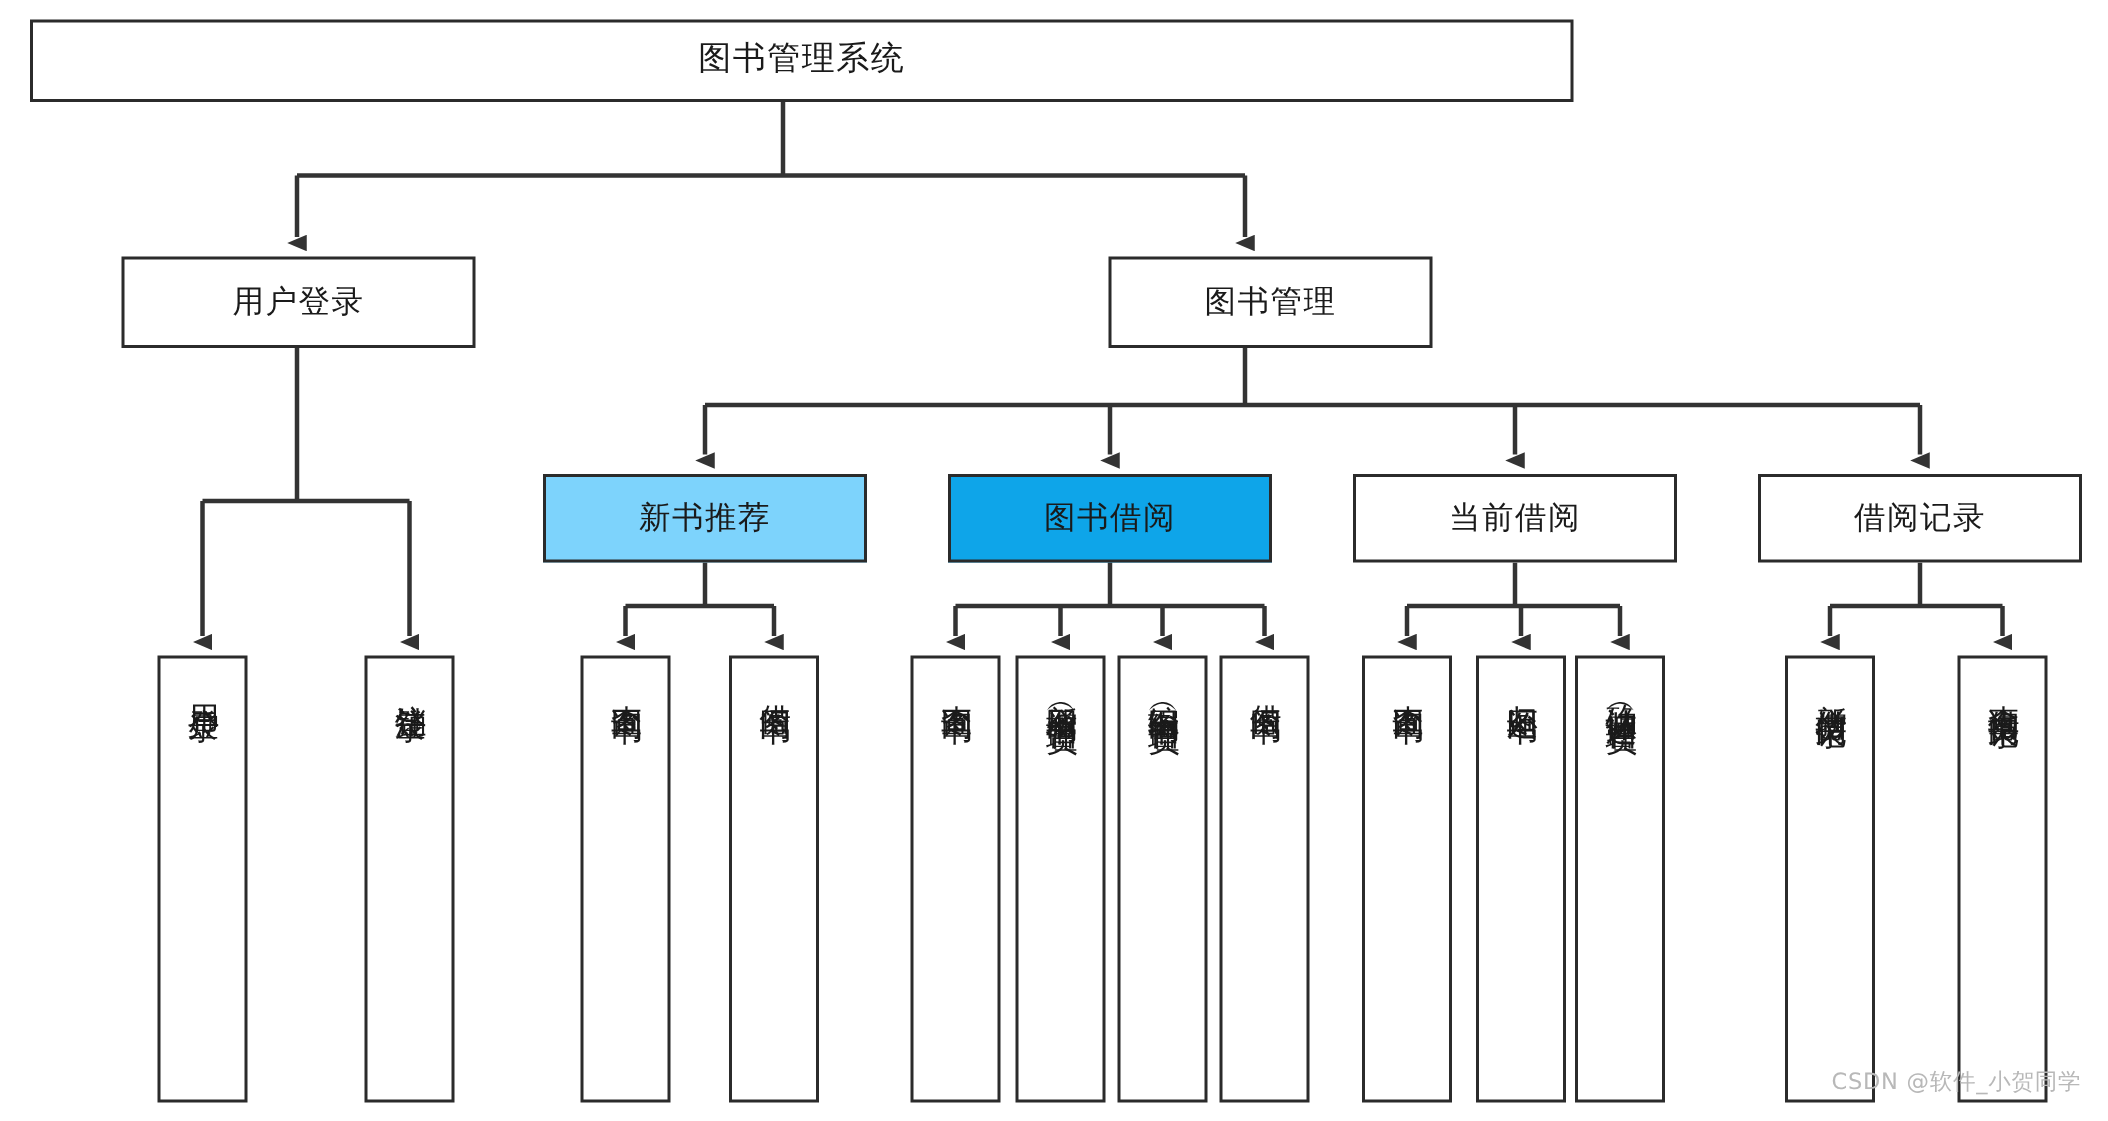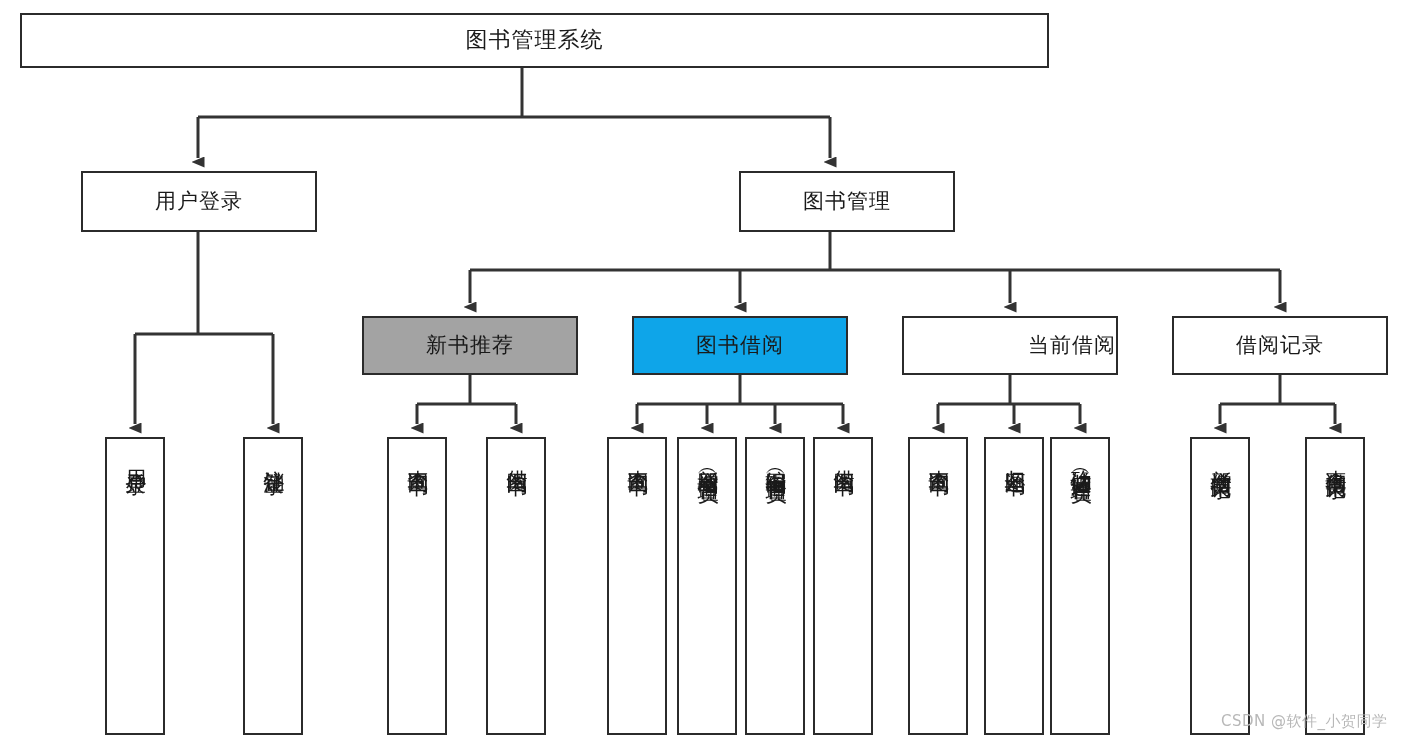"新书推荐" div.node { background: #a3a3a3 -> #7dd3fc }
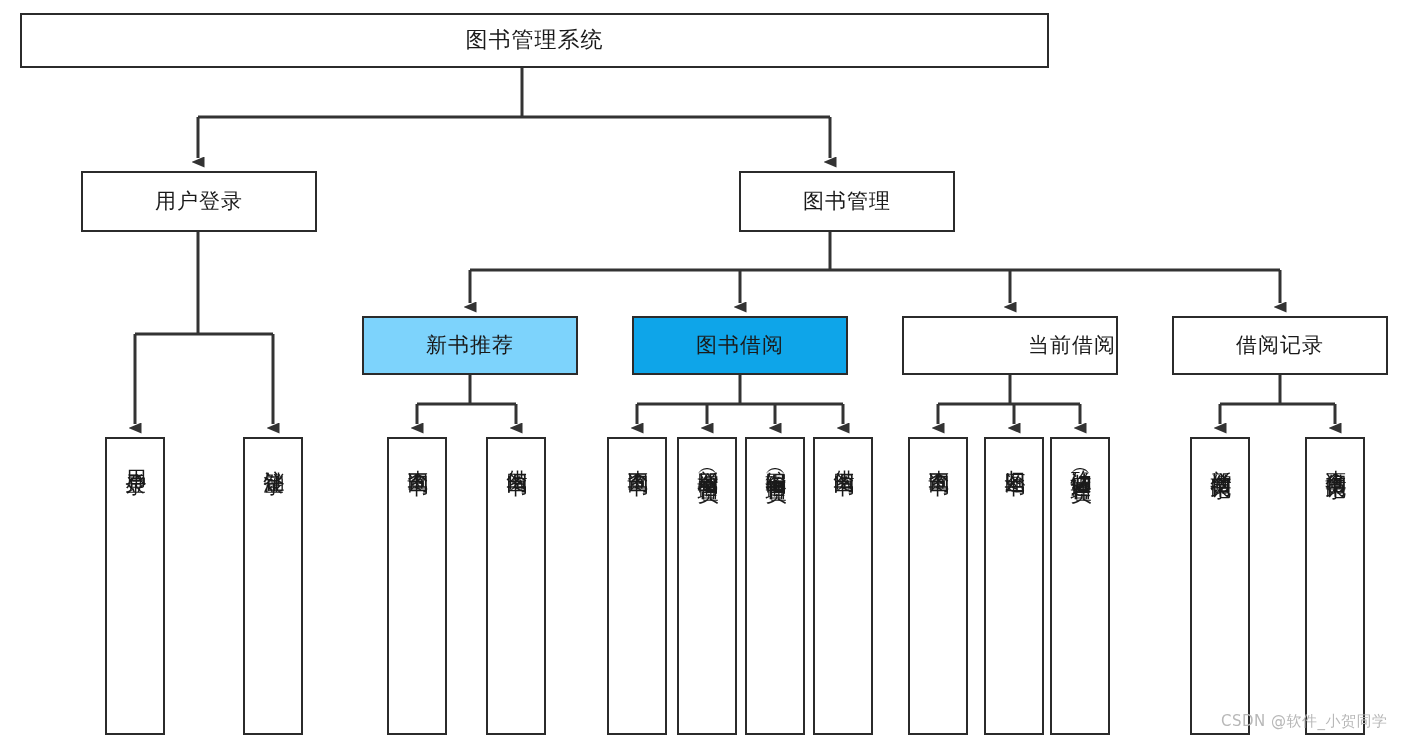"当前借阅" div.node { justify-content: flex-end -> none }
